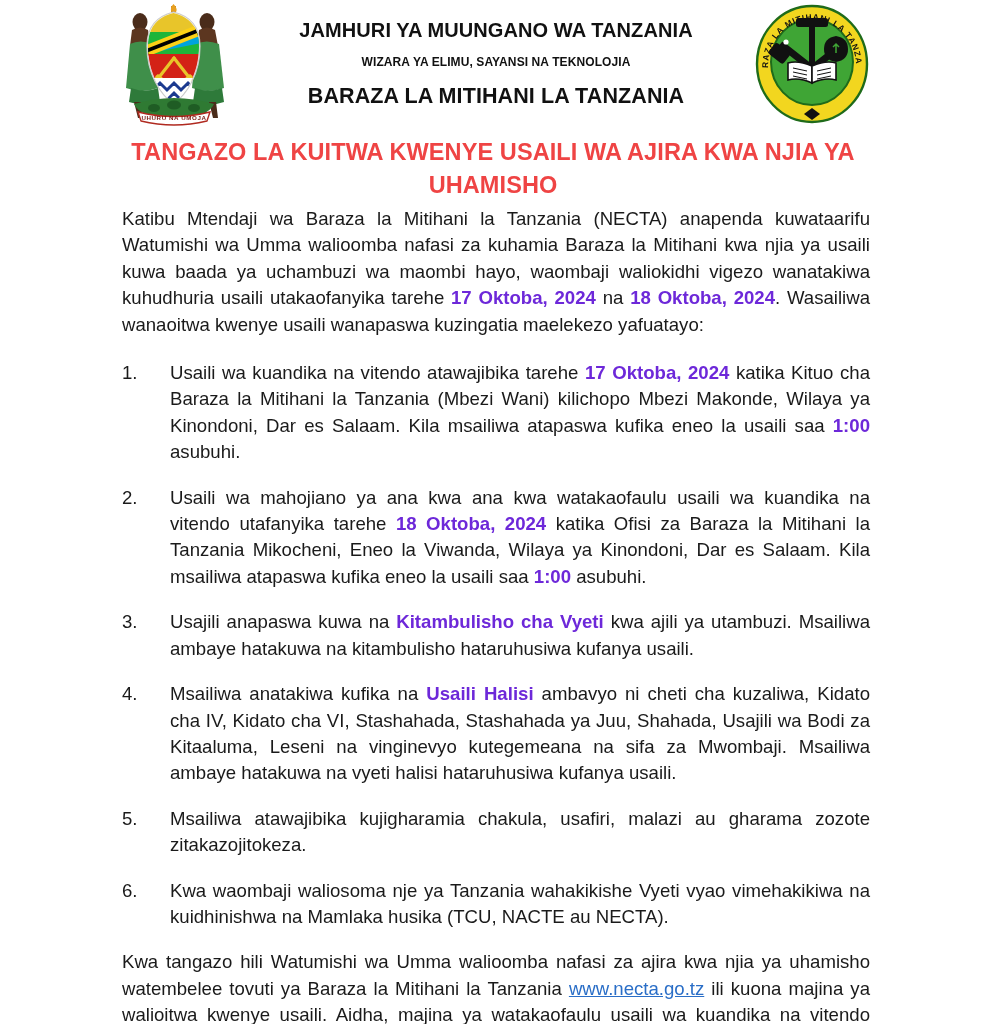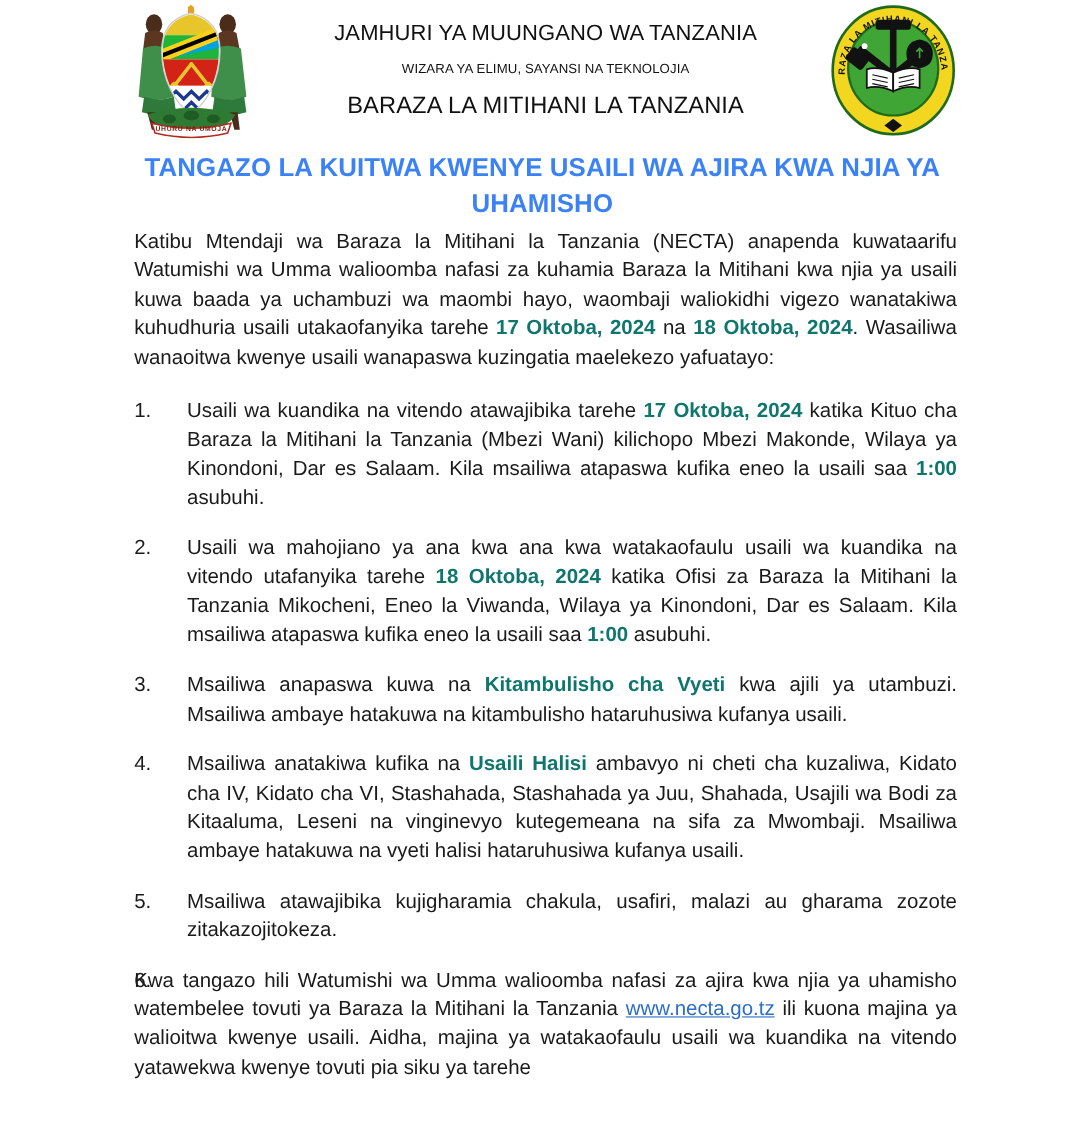"JAMHURI YA MUUNGANO WA TANZANIA" .hdr-line { font-weight: normal -> bold }
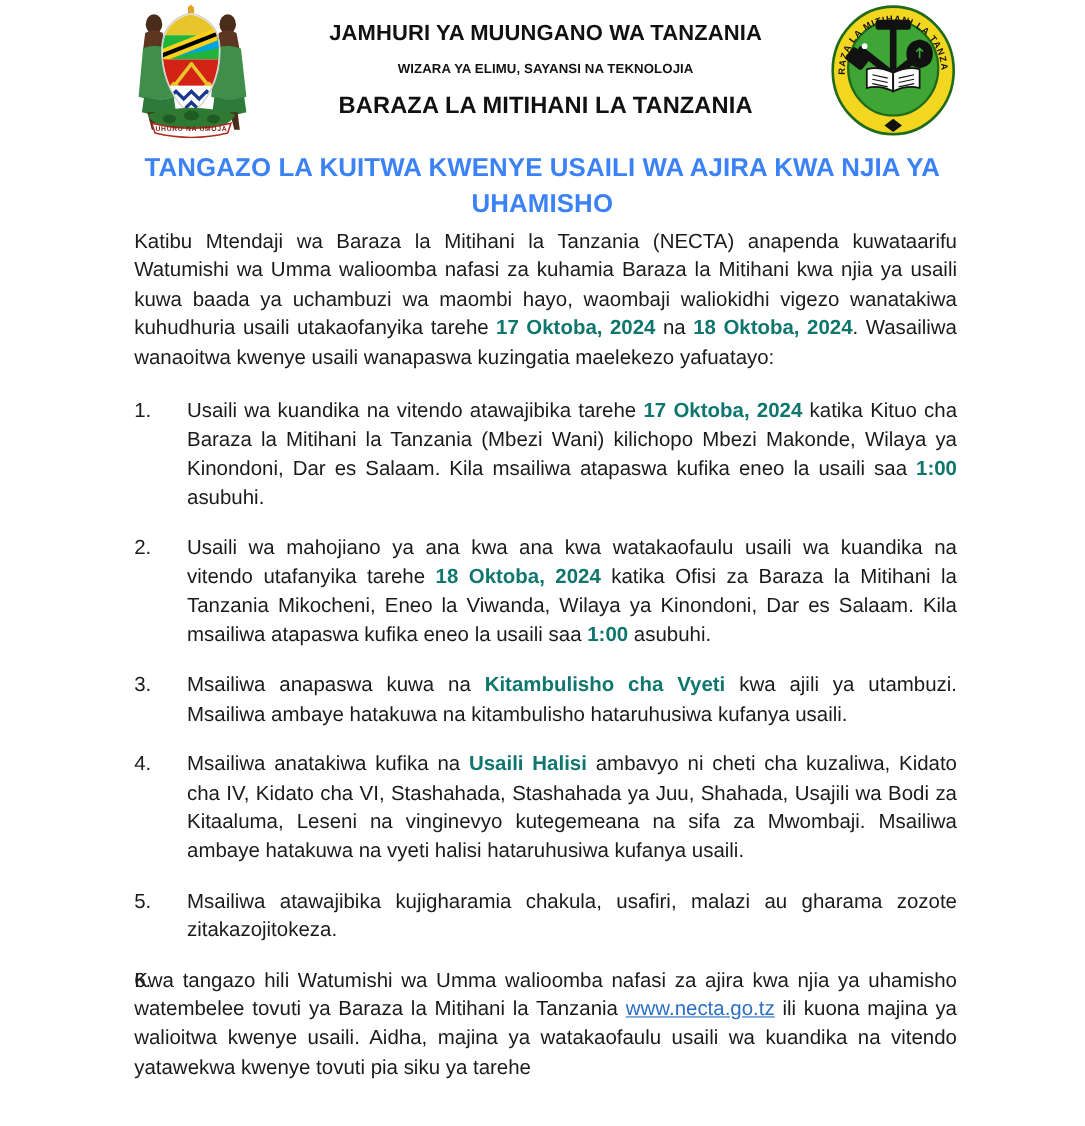"TANGAZO LA KUITWA KWENYE USAILI" .doc-title { color: #3b82f6 -> #ef4444 }
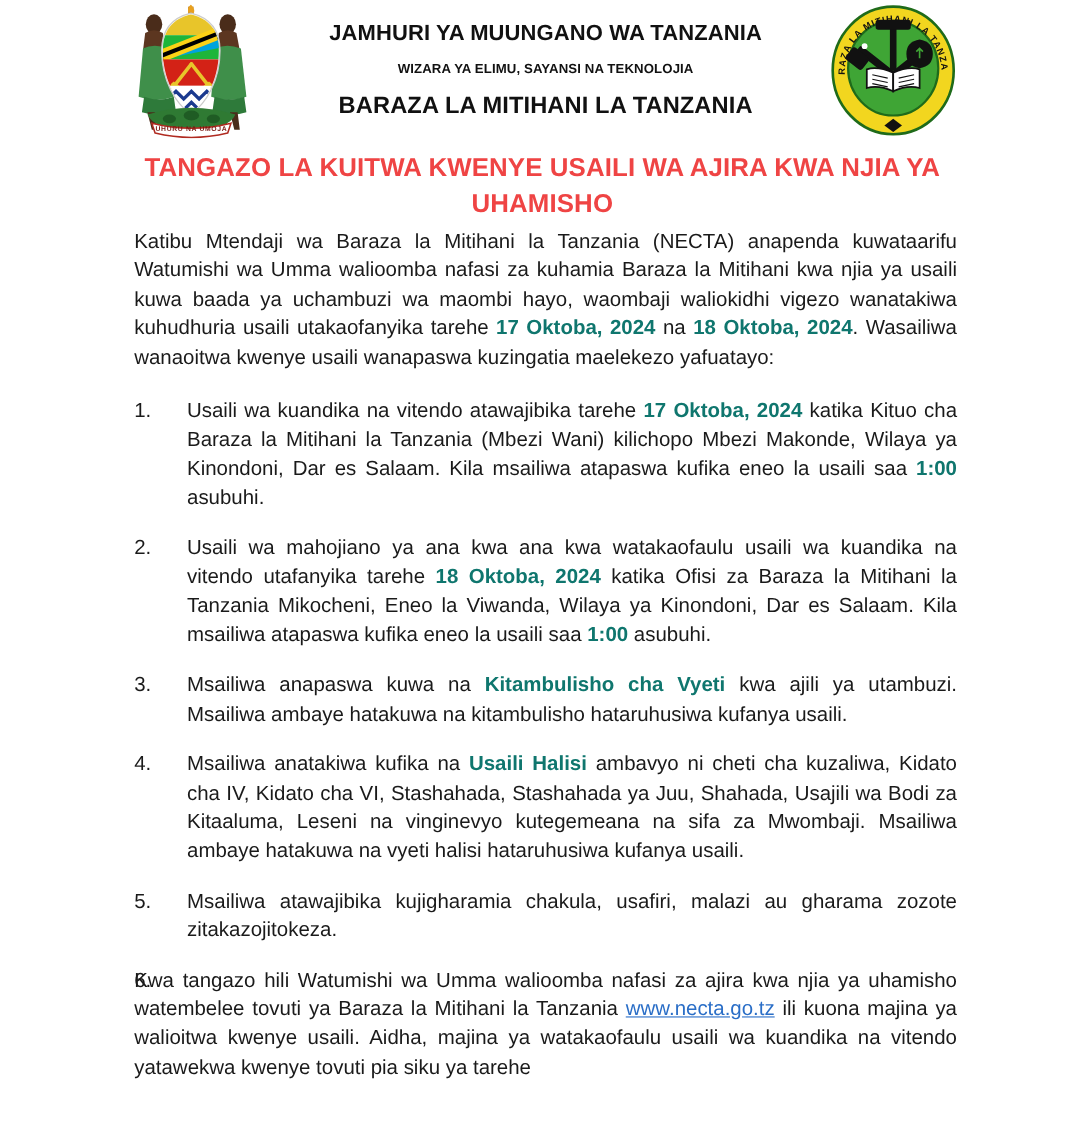"17 Oktoba, 2024" b, strong { color: #0f766e -> #6d28d9 }
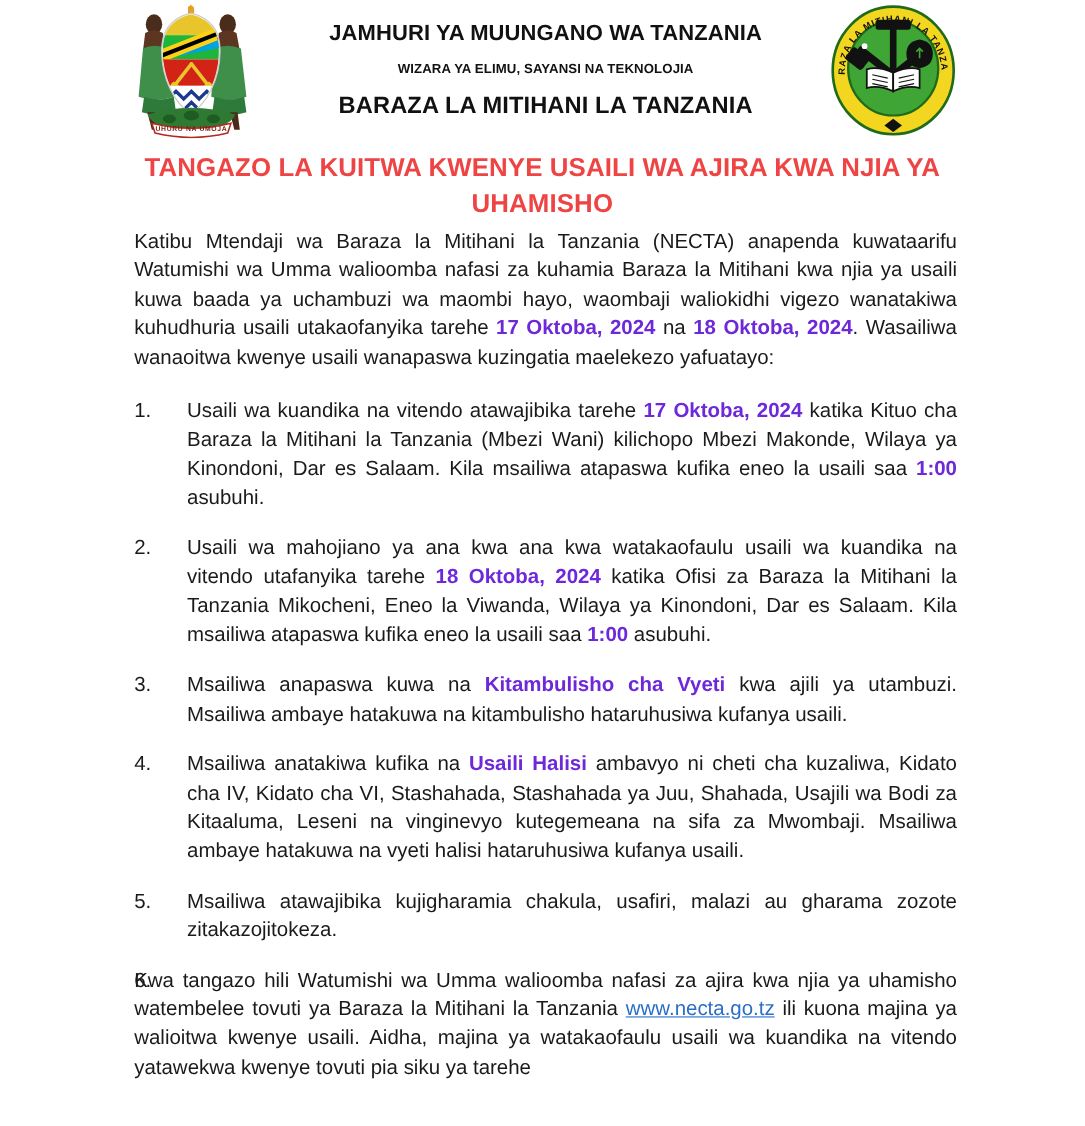"Msailiwa anapaswa kuwa na" span { text: Msailiwa -> Usajili }
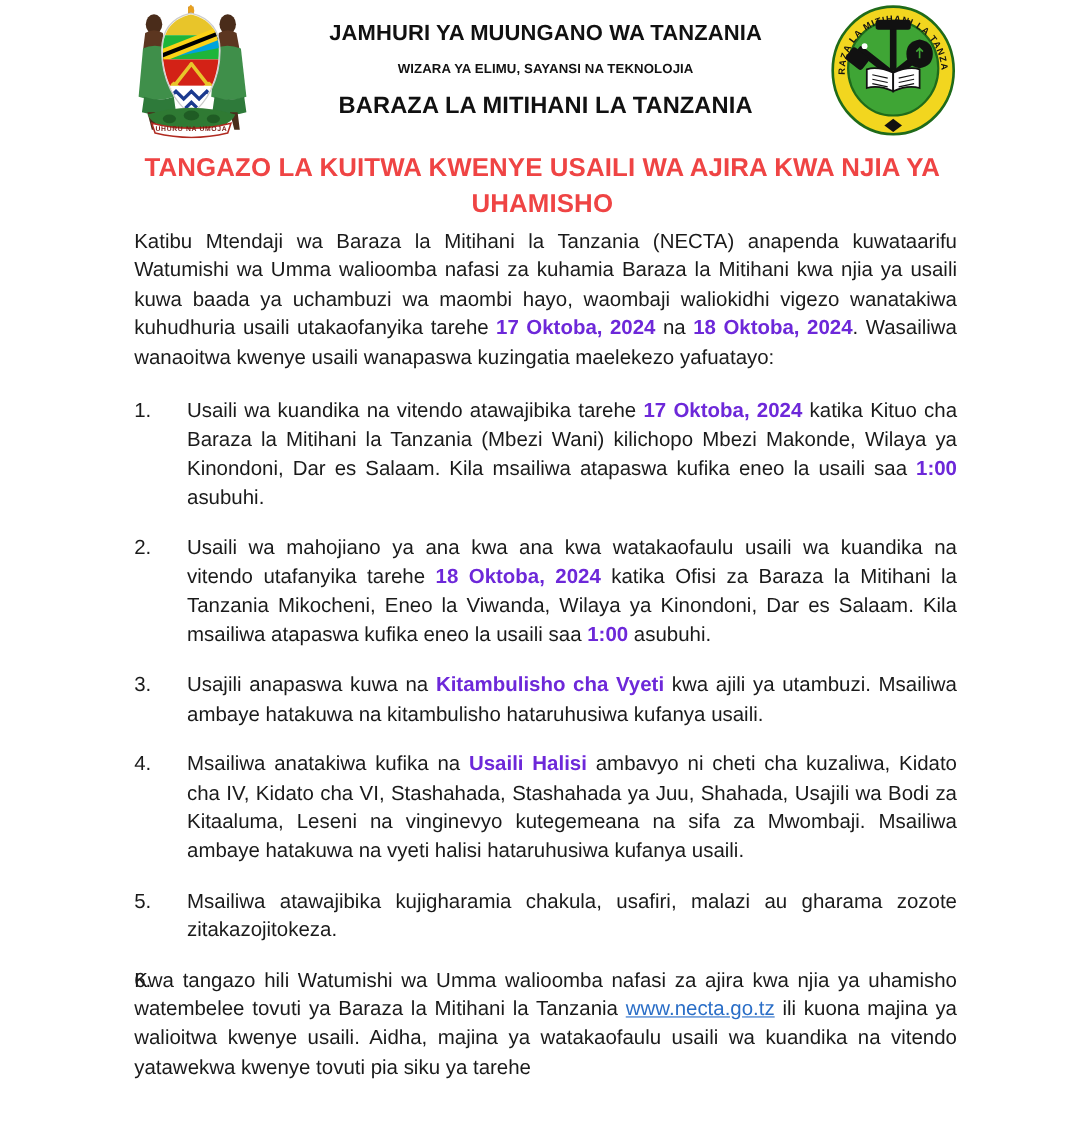"Kwa waombaji waliosoma nje ya" span { html: none -> <span>Kwa waombaji waliosoma nje ya Tanzania wahakikishe Vyeti vyao vimehakikiwa na kuidhinishwa na Mamlaka husika (TCU, NACTE au NECTA).</span> }
